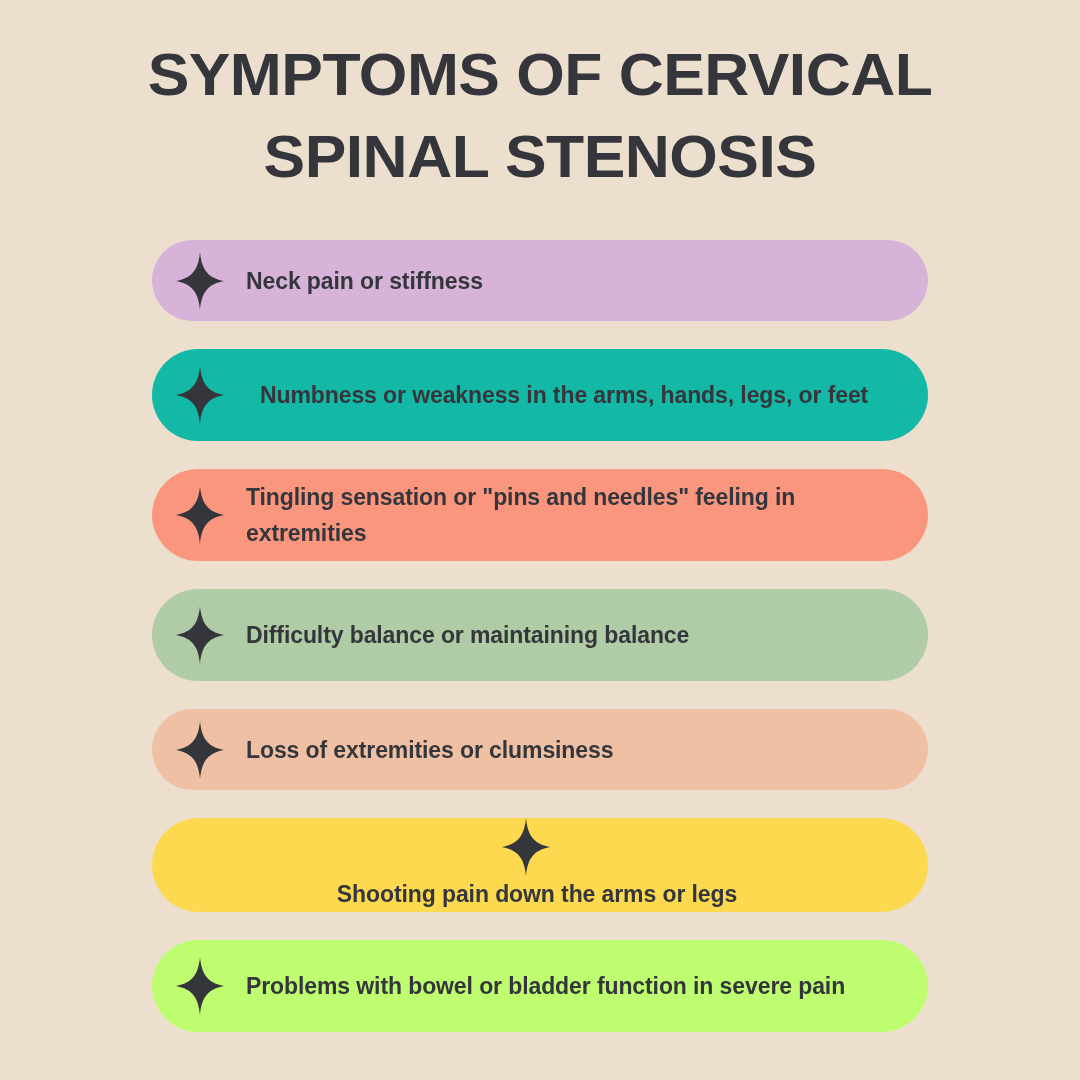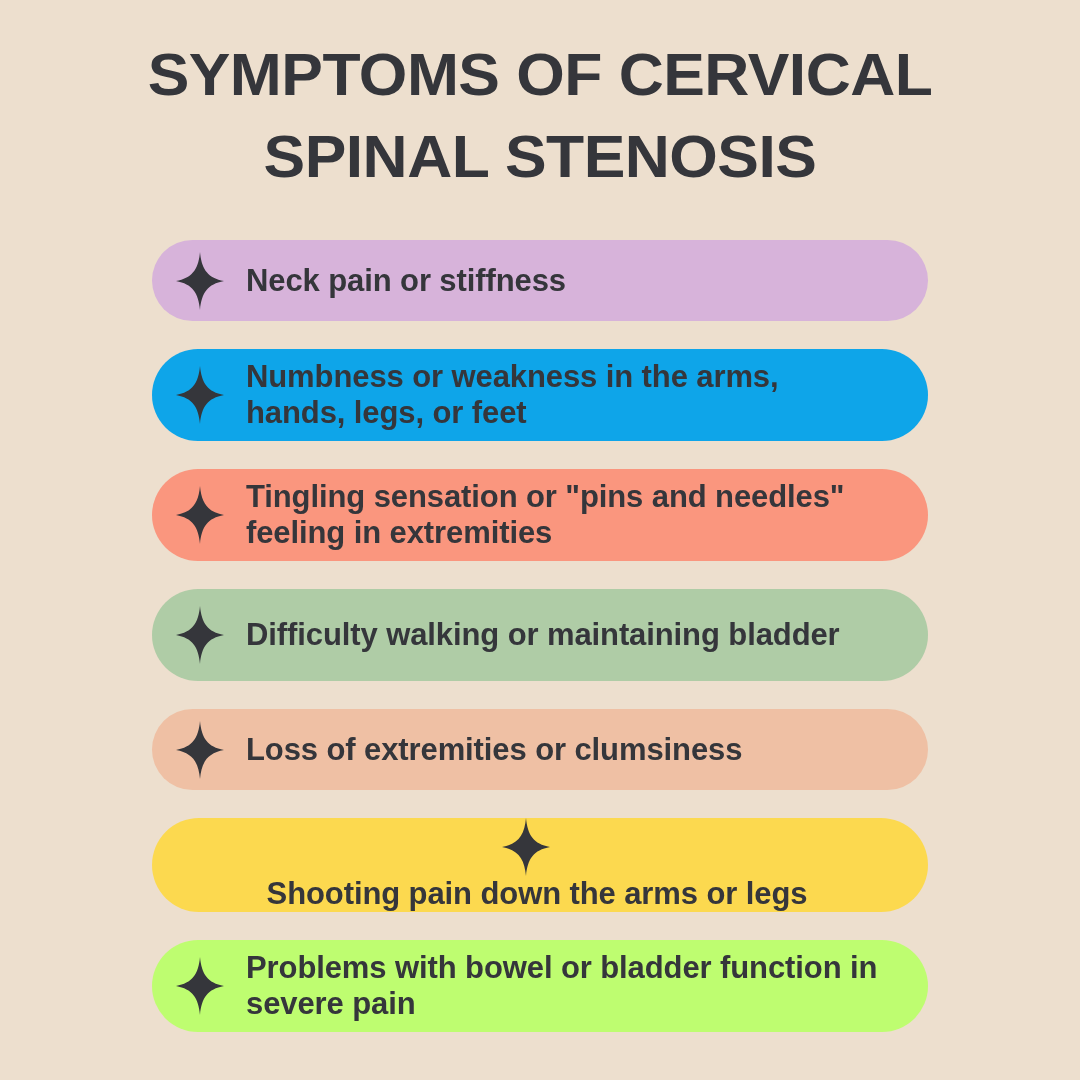"Neck pain or stiffness" .pill-text { font-size: 31px -> 23px }
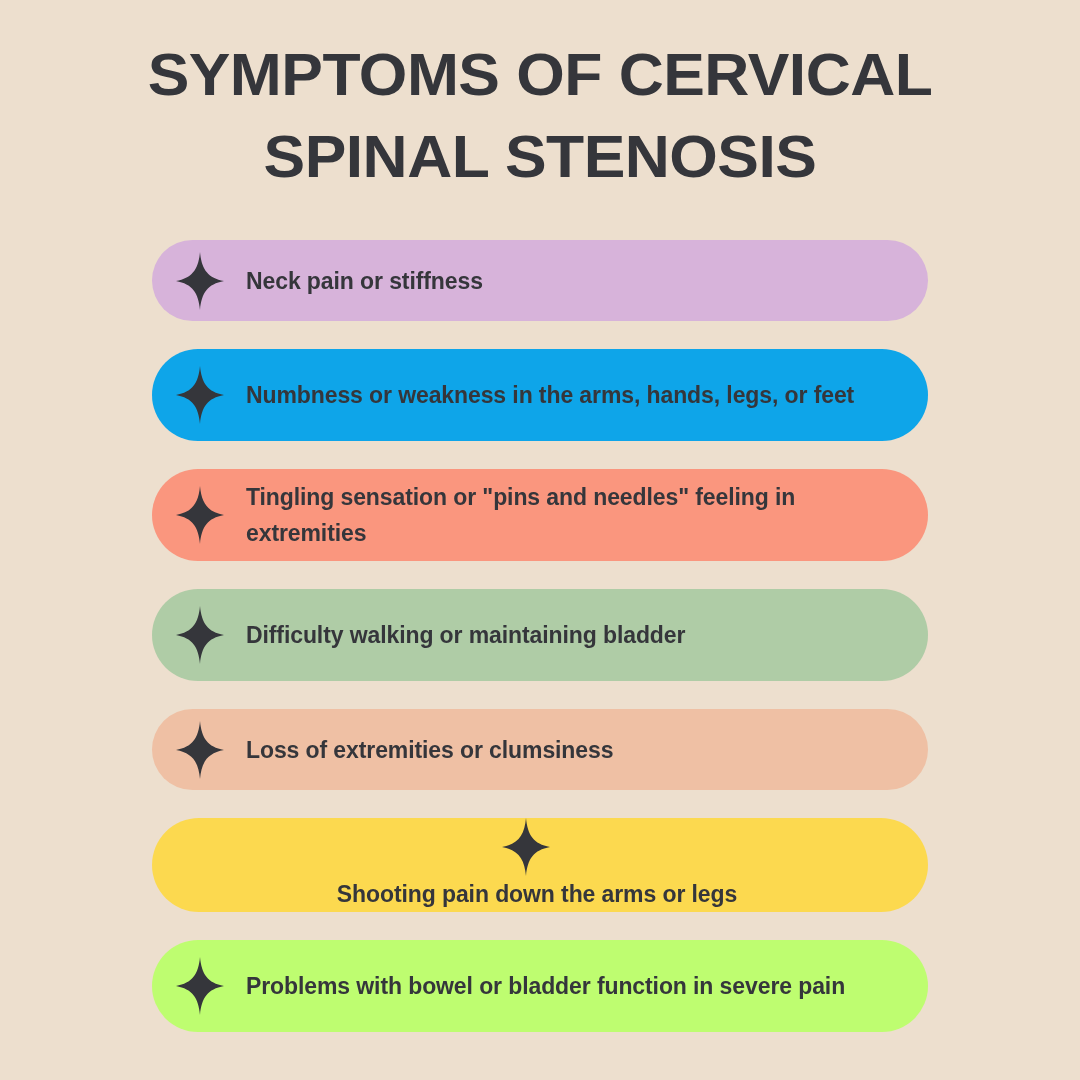"Numbness or weakness in the" div.pill { background: #0ea5e9 -> #14b8a6; gap: none -> 14px }
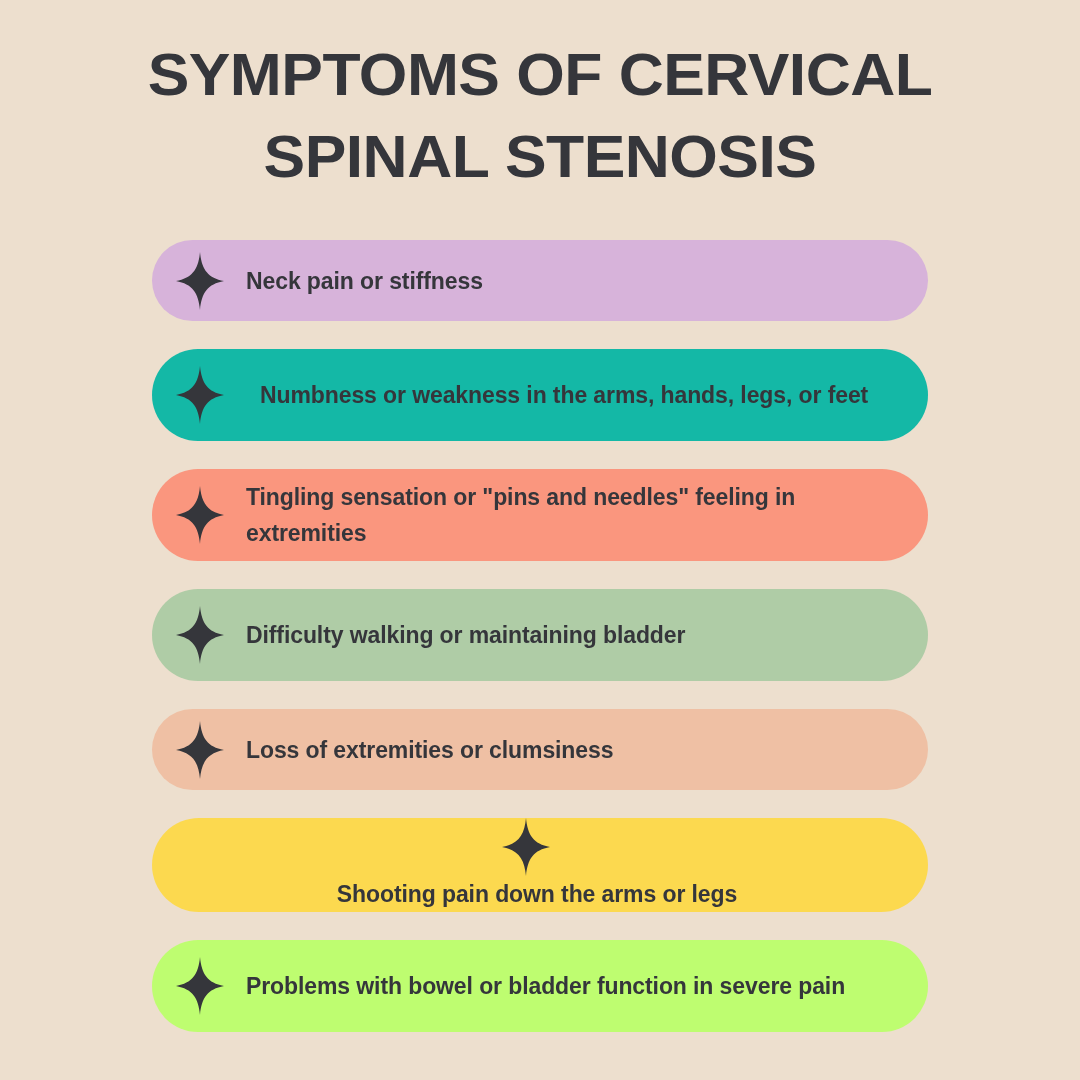"Difficulty walking or maintaining" span.pill-text { text: walking or maintaining bladder -> balance or maintaining balance }
